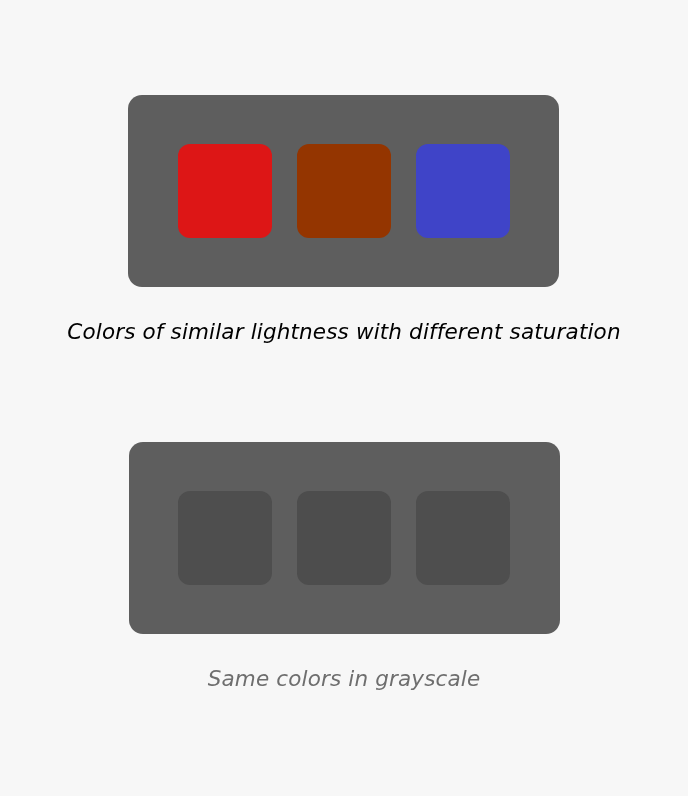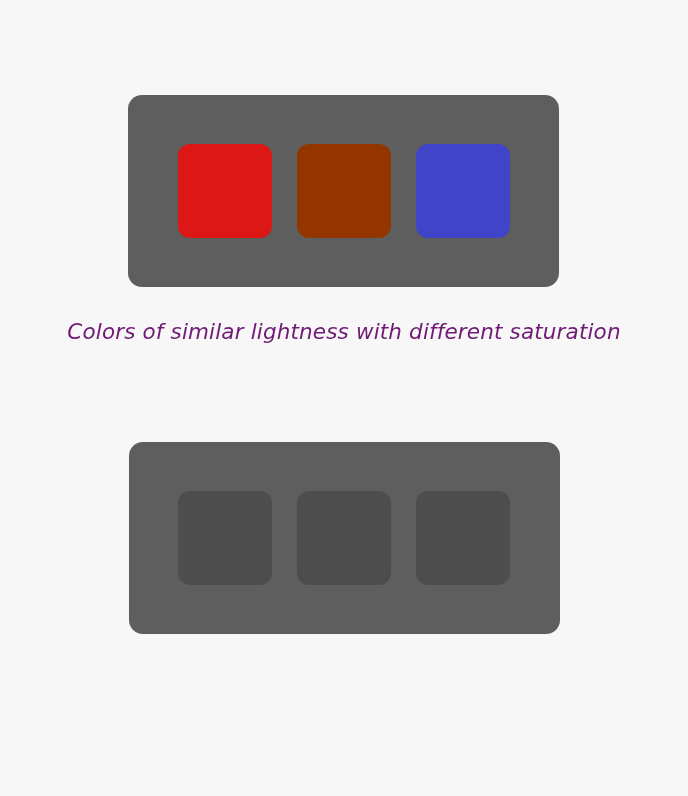"Colors of similar lightness with" div.caption { color: #701a75 -> #000000 }
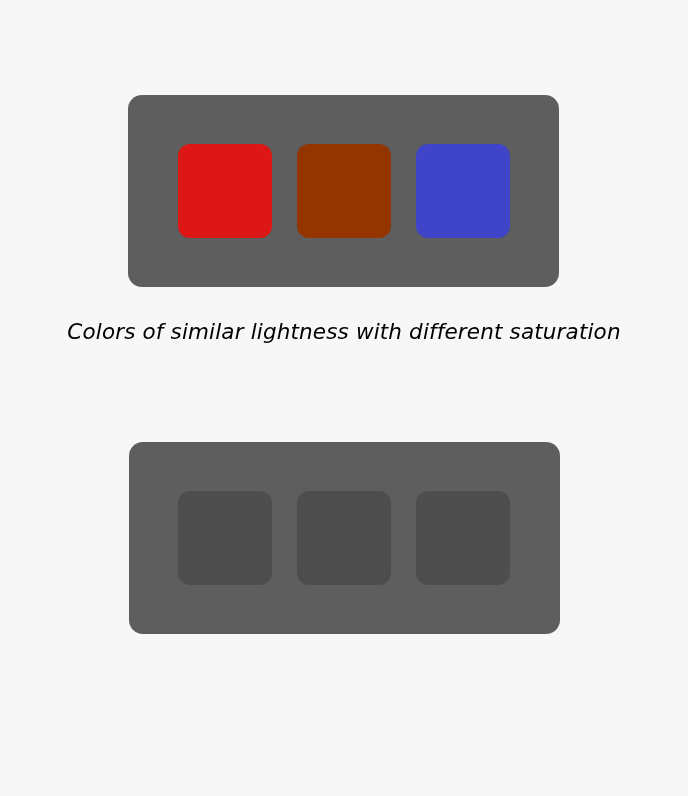"Same colors in grayscale" div.caption { html: none -> <div>Same colors in grayscale</div> }
